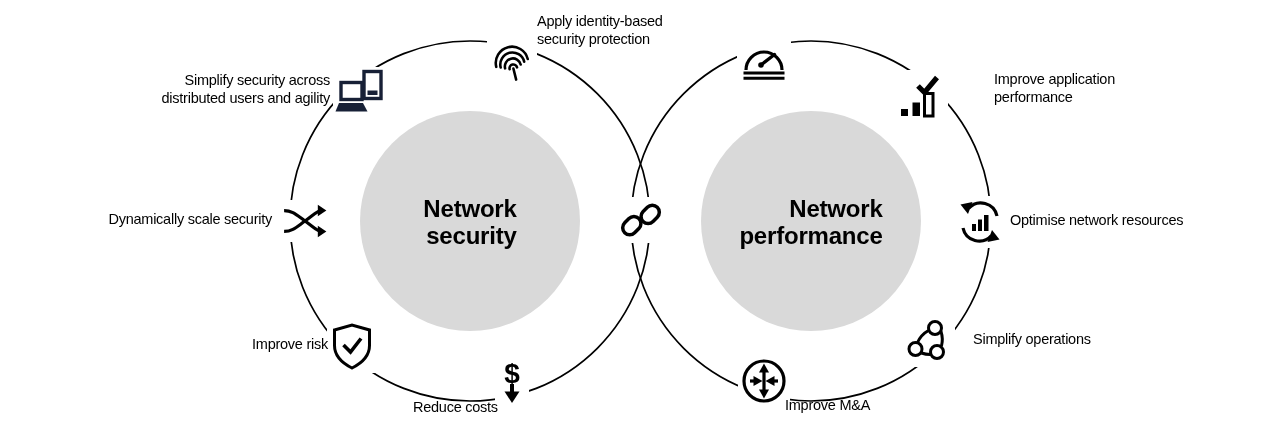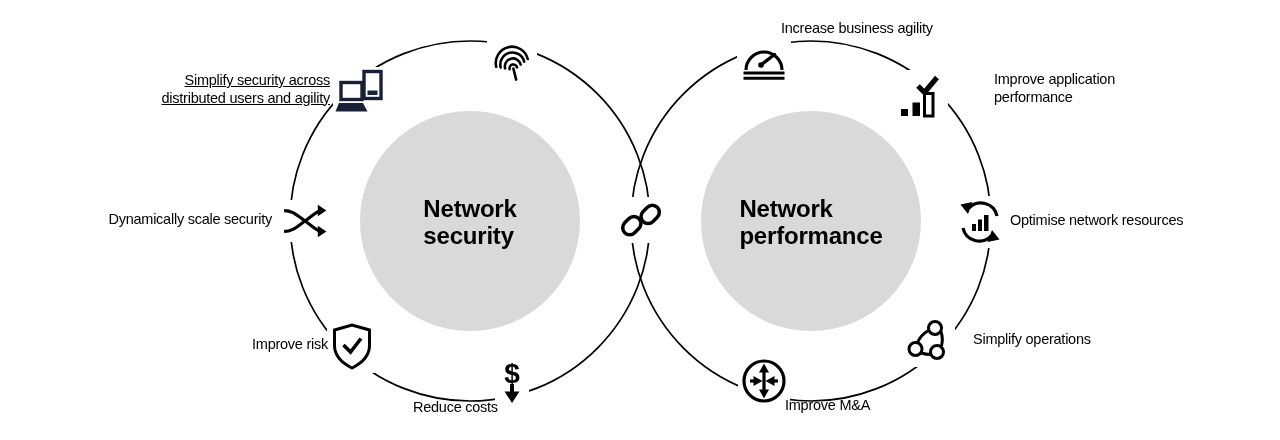"Apply identity-based" div.label { html: none -> <div> <span>Apply identity-based</span><br> <span>security protection</span> </div> }
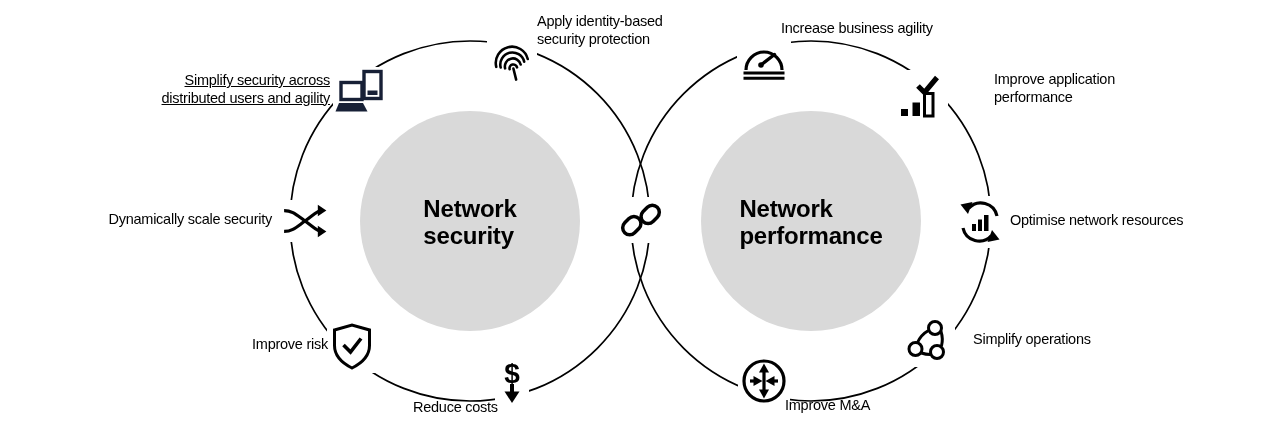"Increase business agility" div.label { html: <div>Increase business agility</div> -> none }
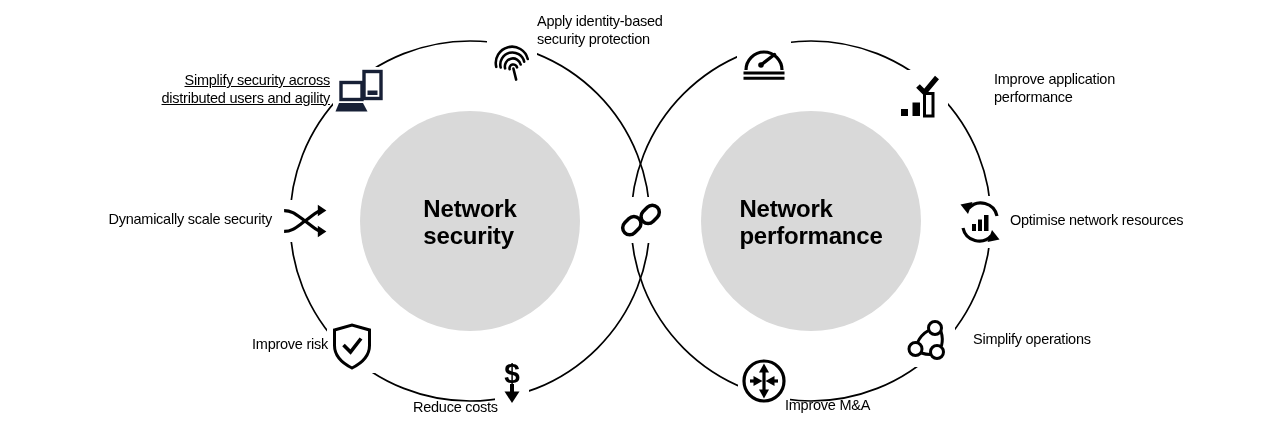"Simplify security across" div.label { text-decoration: underline -> none }
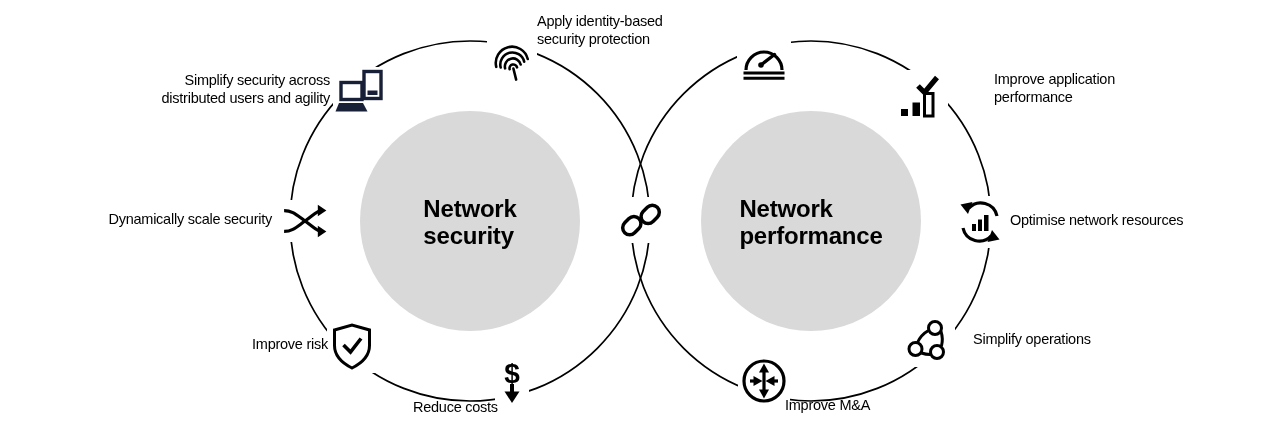"Network" .circle-title { text-align: left -> right }
